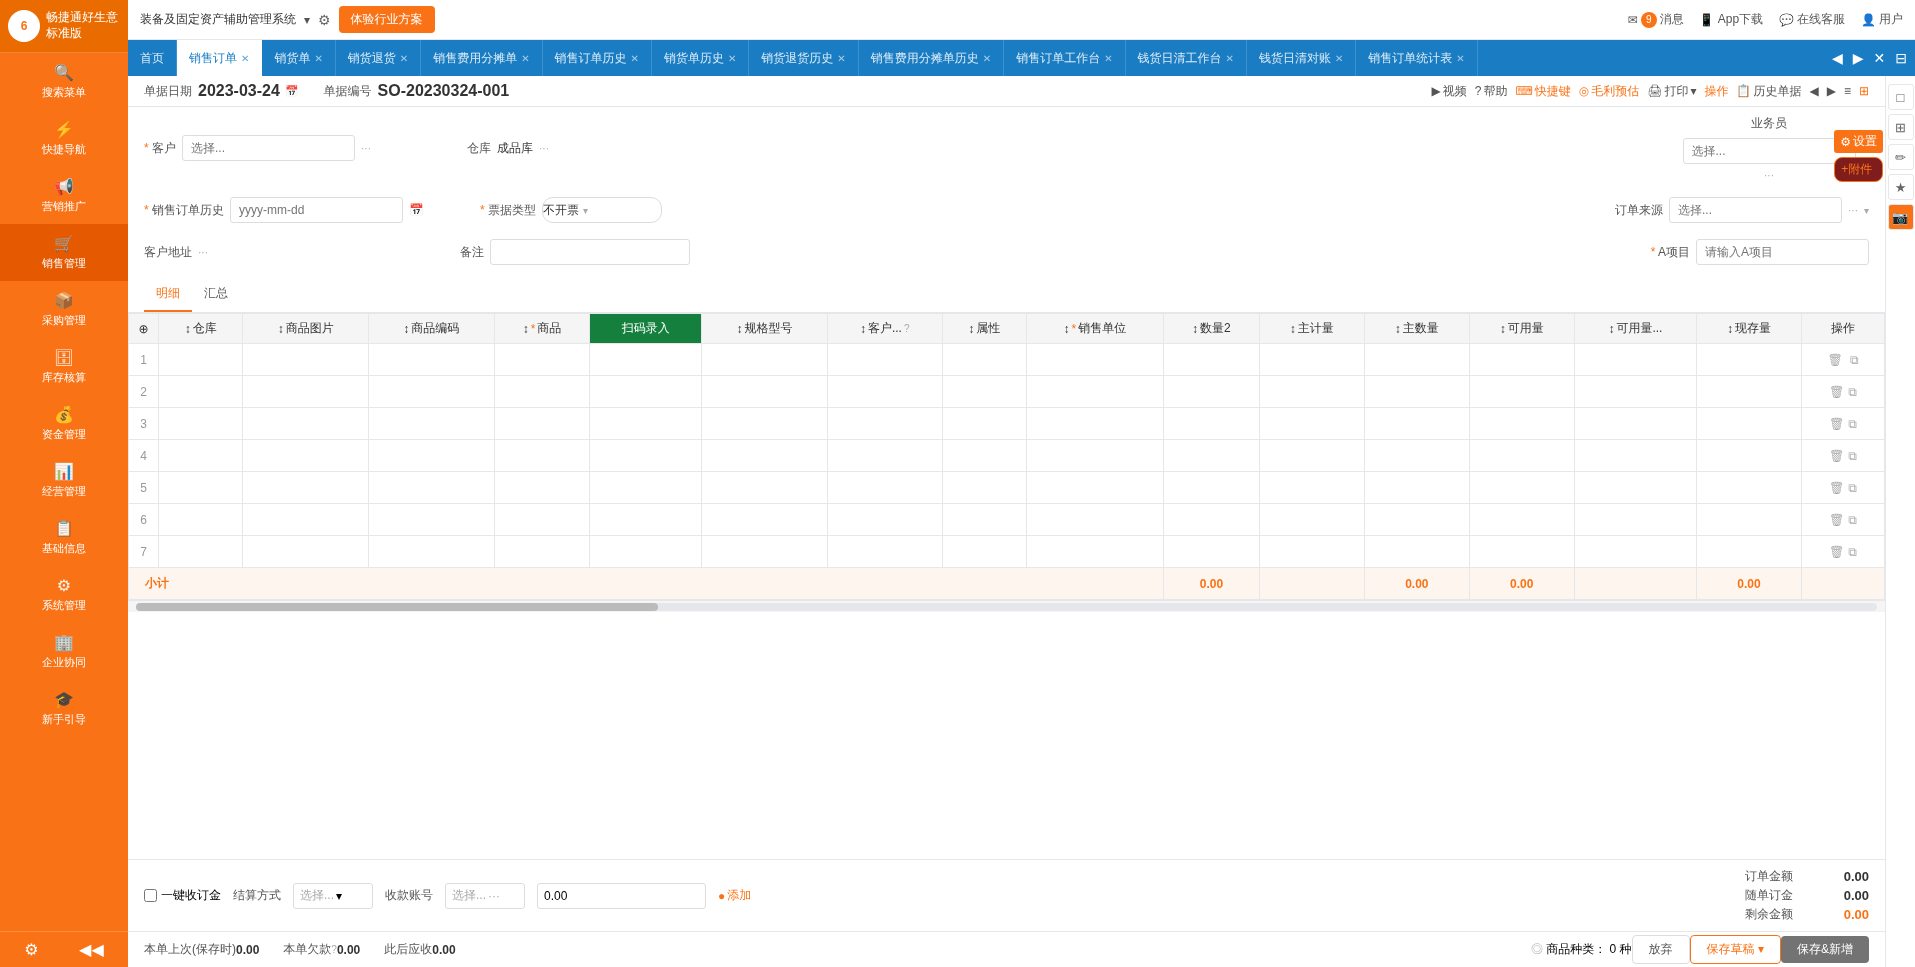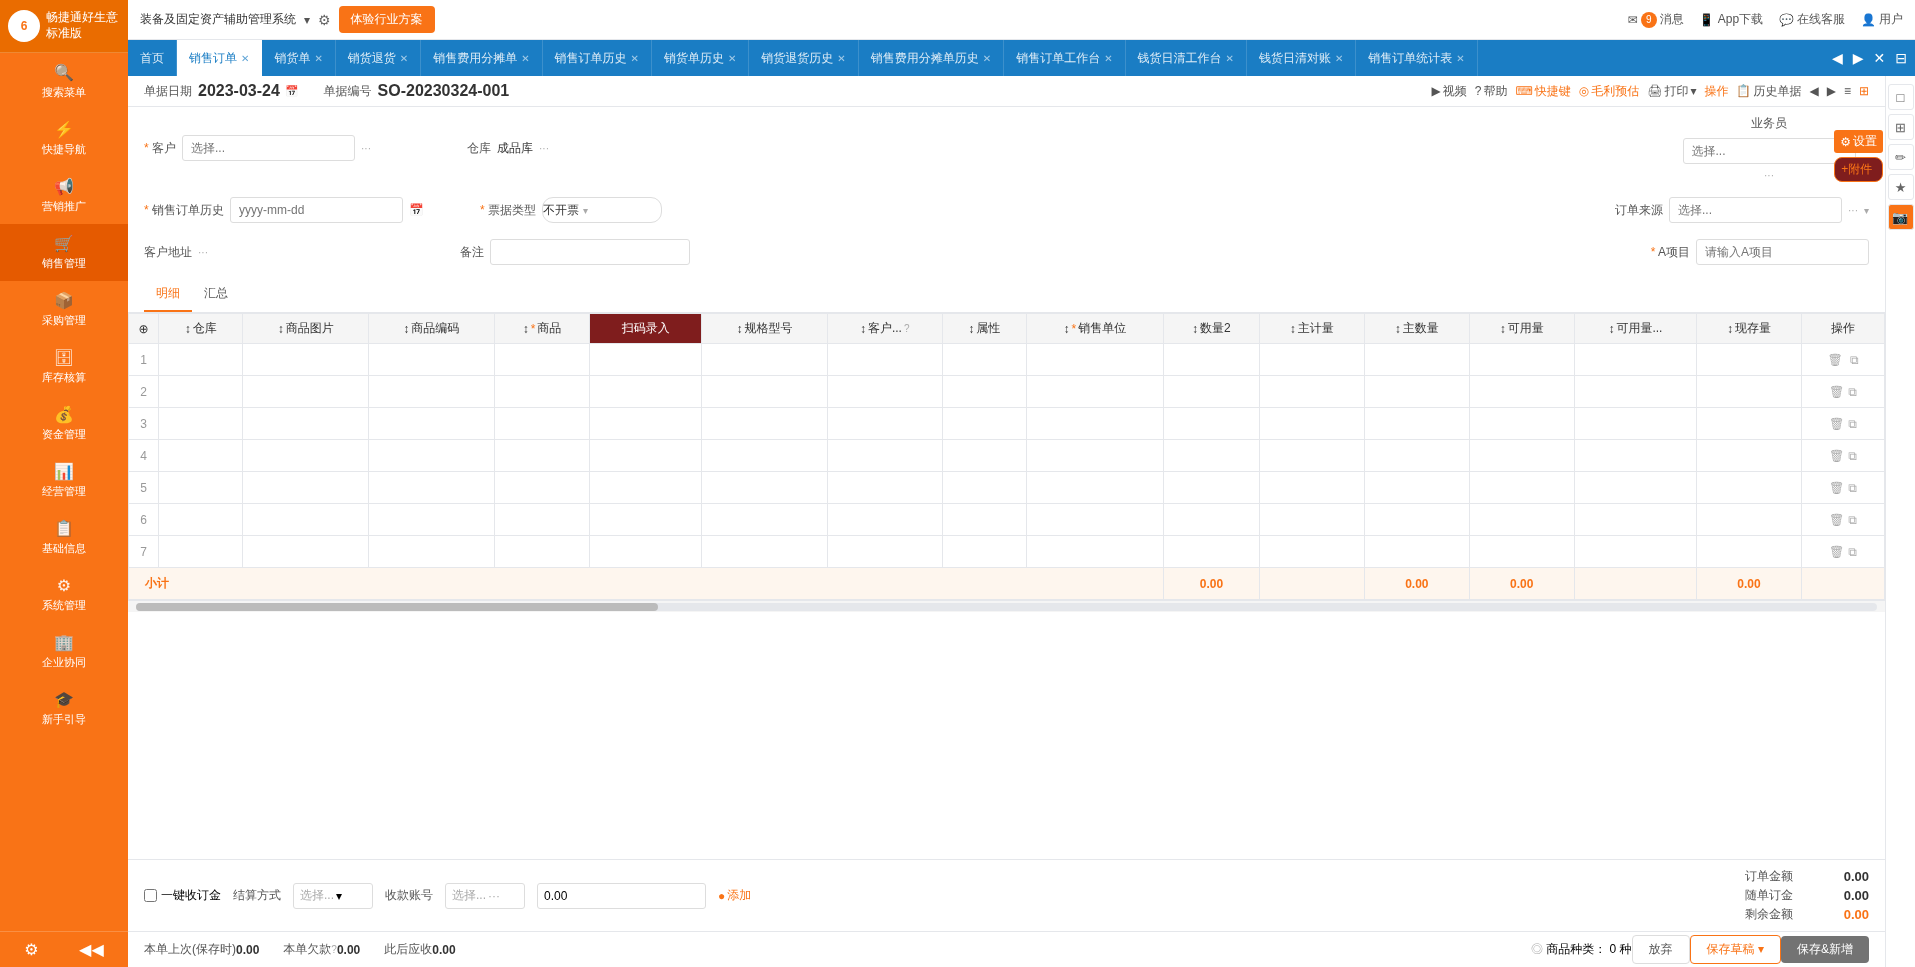"扫码录入" th { background: #7f1d1d -> #15803d }
